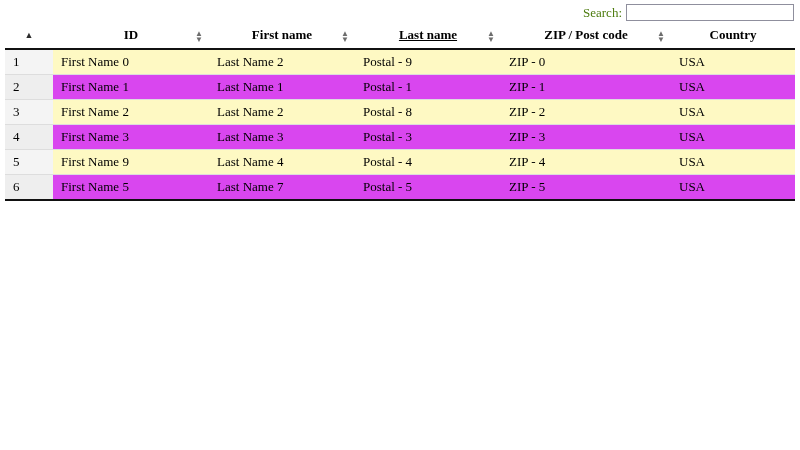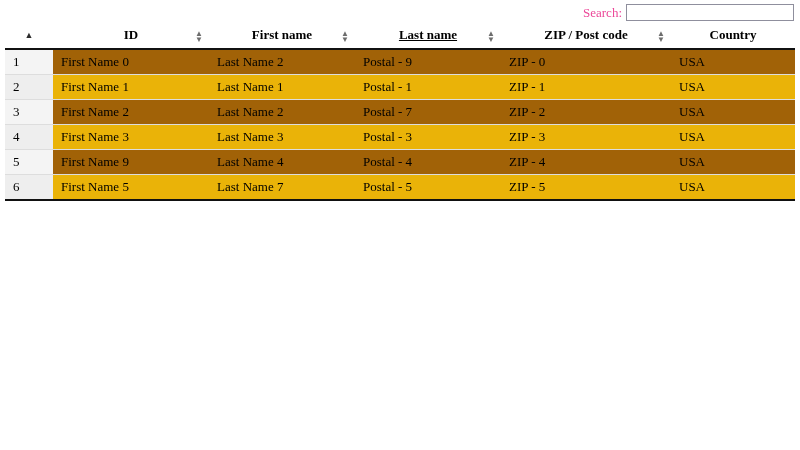"Search:" .search-label { color: #ec4899 -> #4d7c0f }
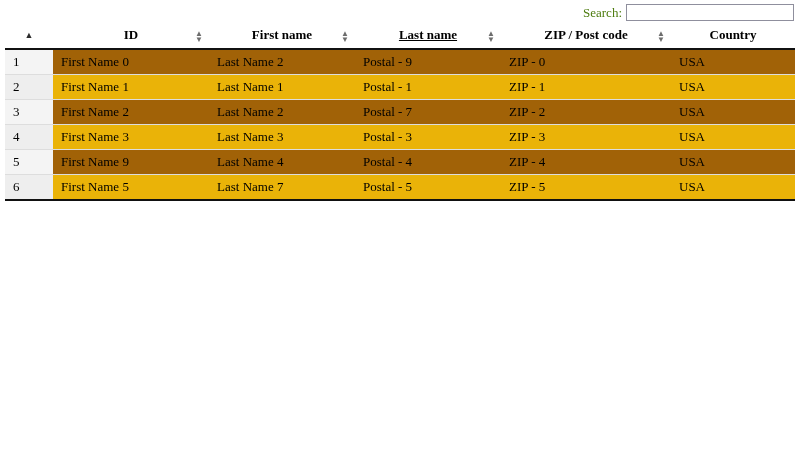"First Name 0" tbody tr.odd td { background: #a16207 -> #fef9c3 }
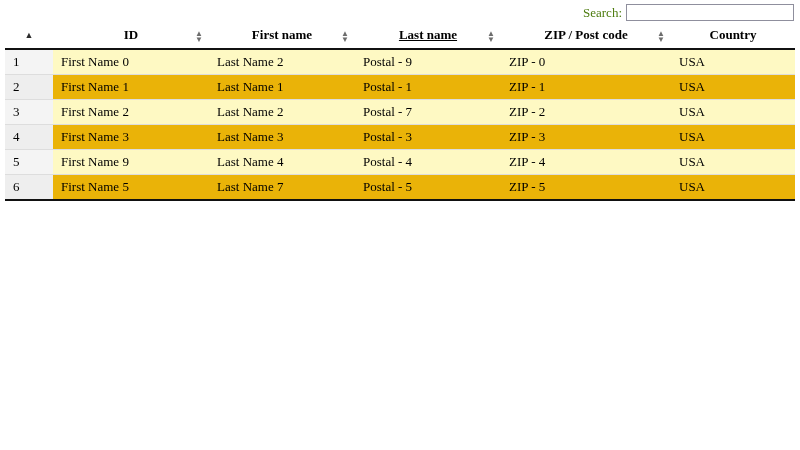"First Name 1" tbody tr.even td { background: #eab308 -> #d946ef }
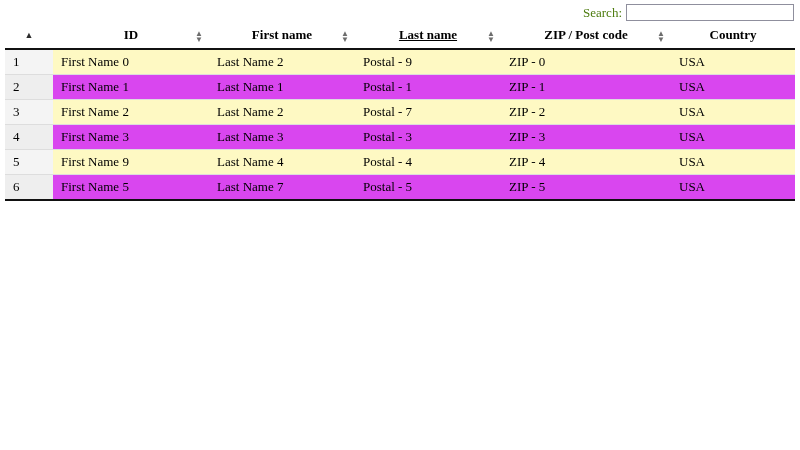"Postal - 7" td { text: 7 -> 8 }
